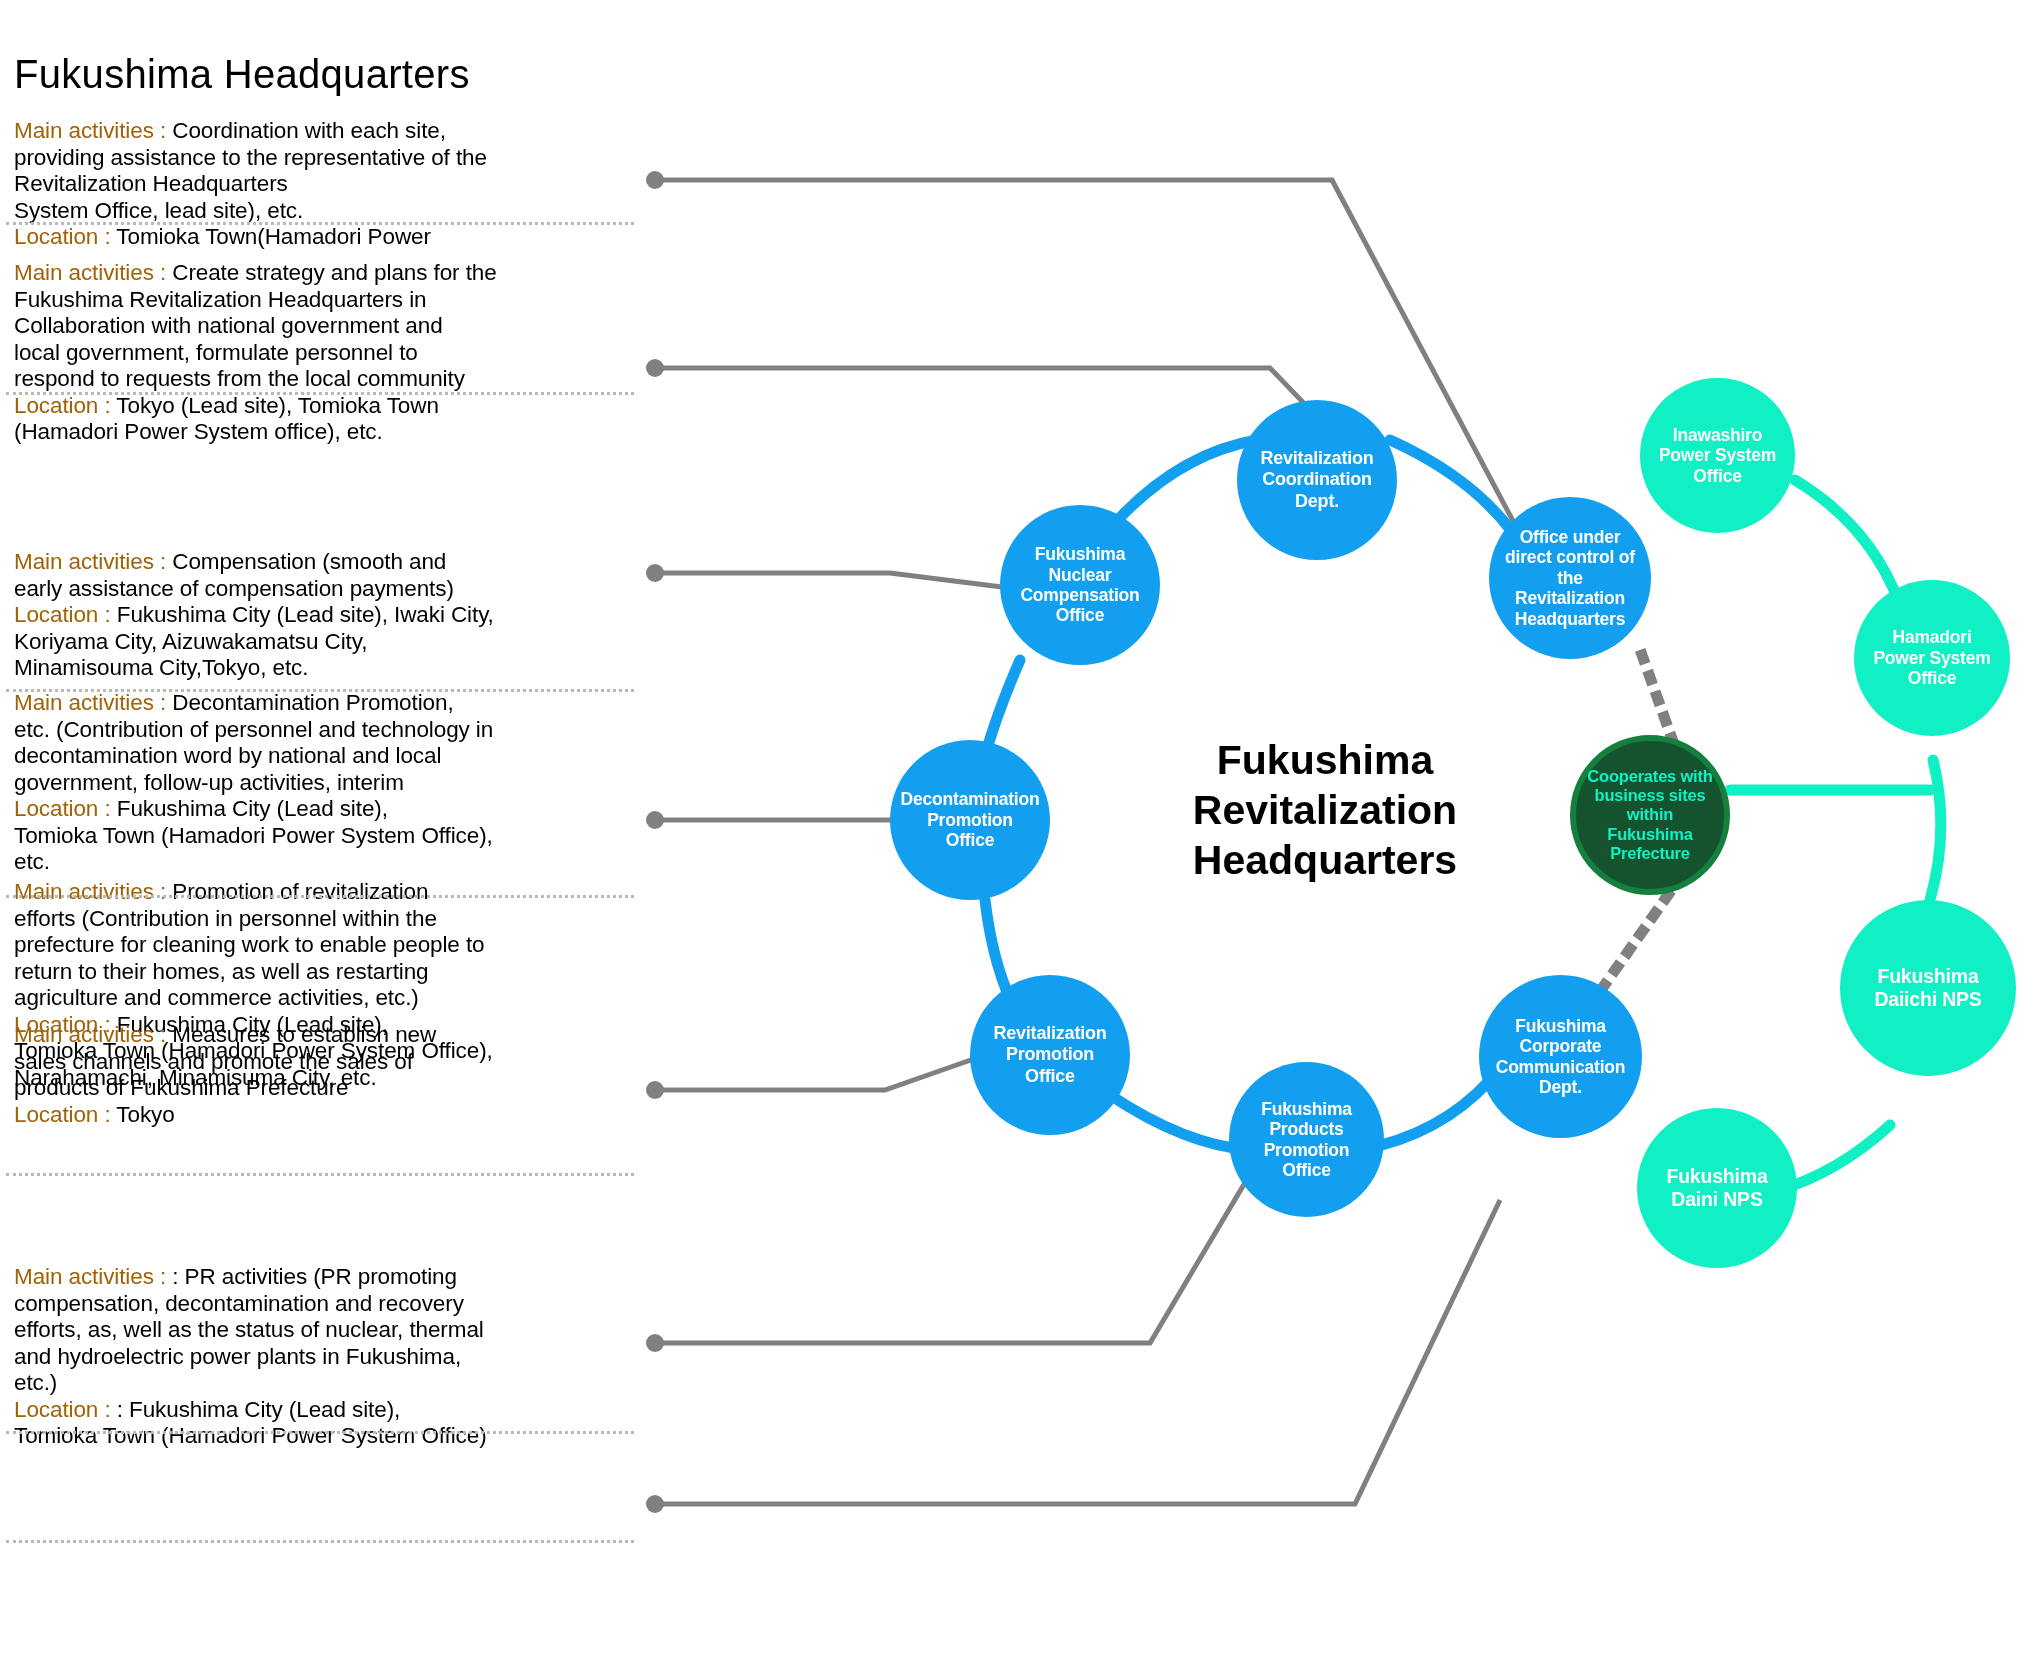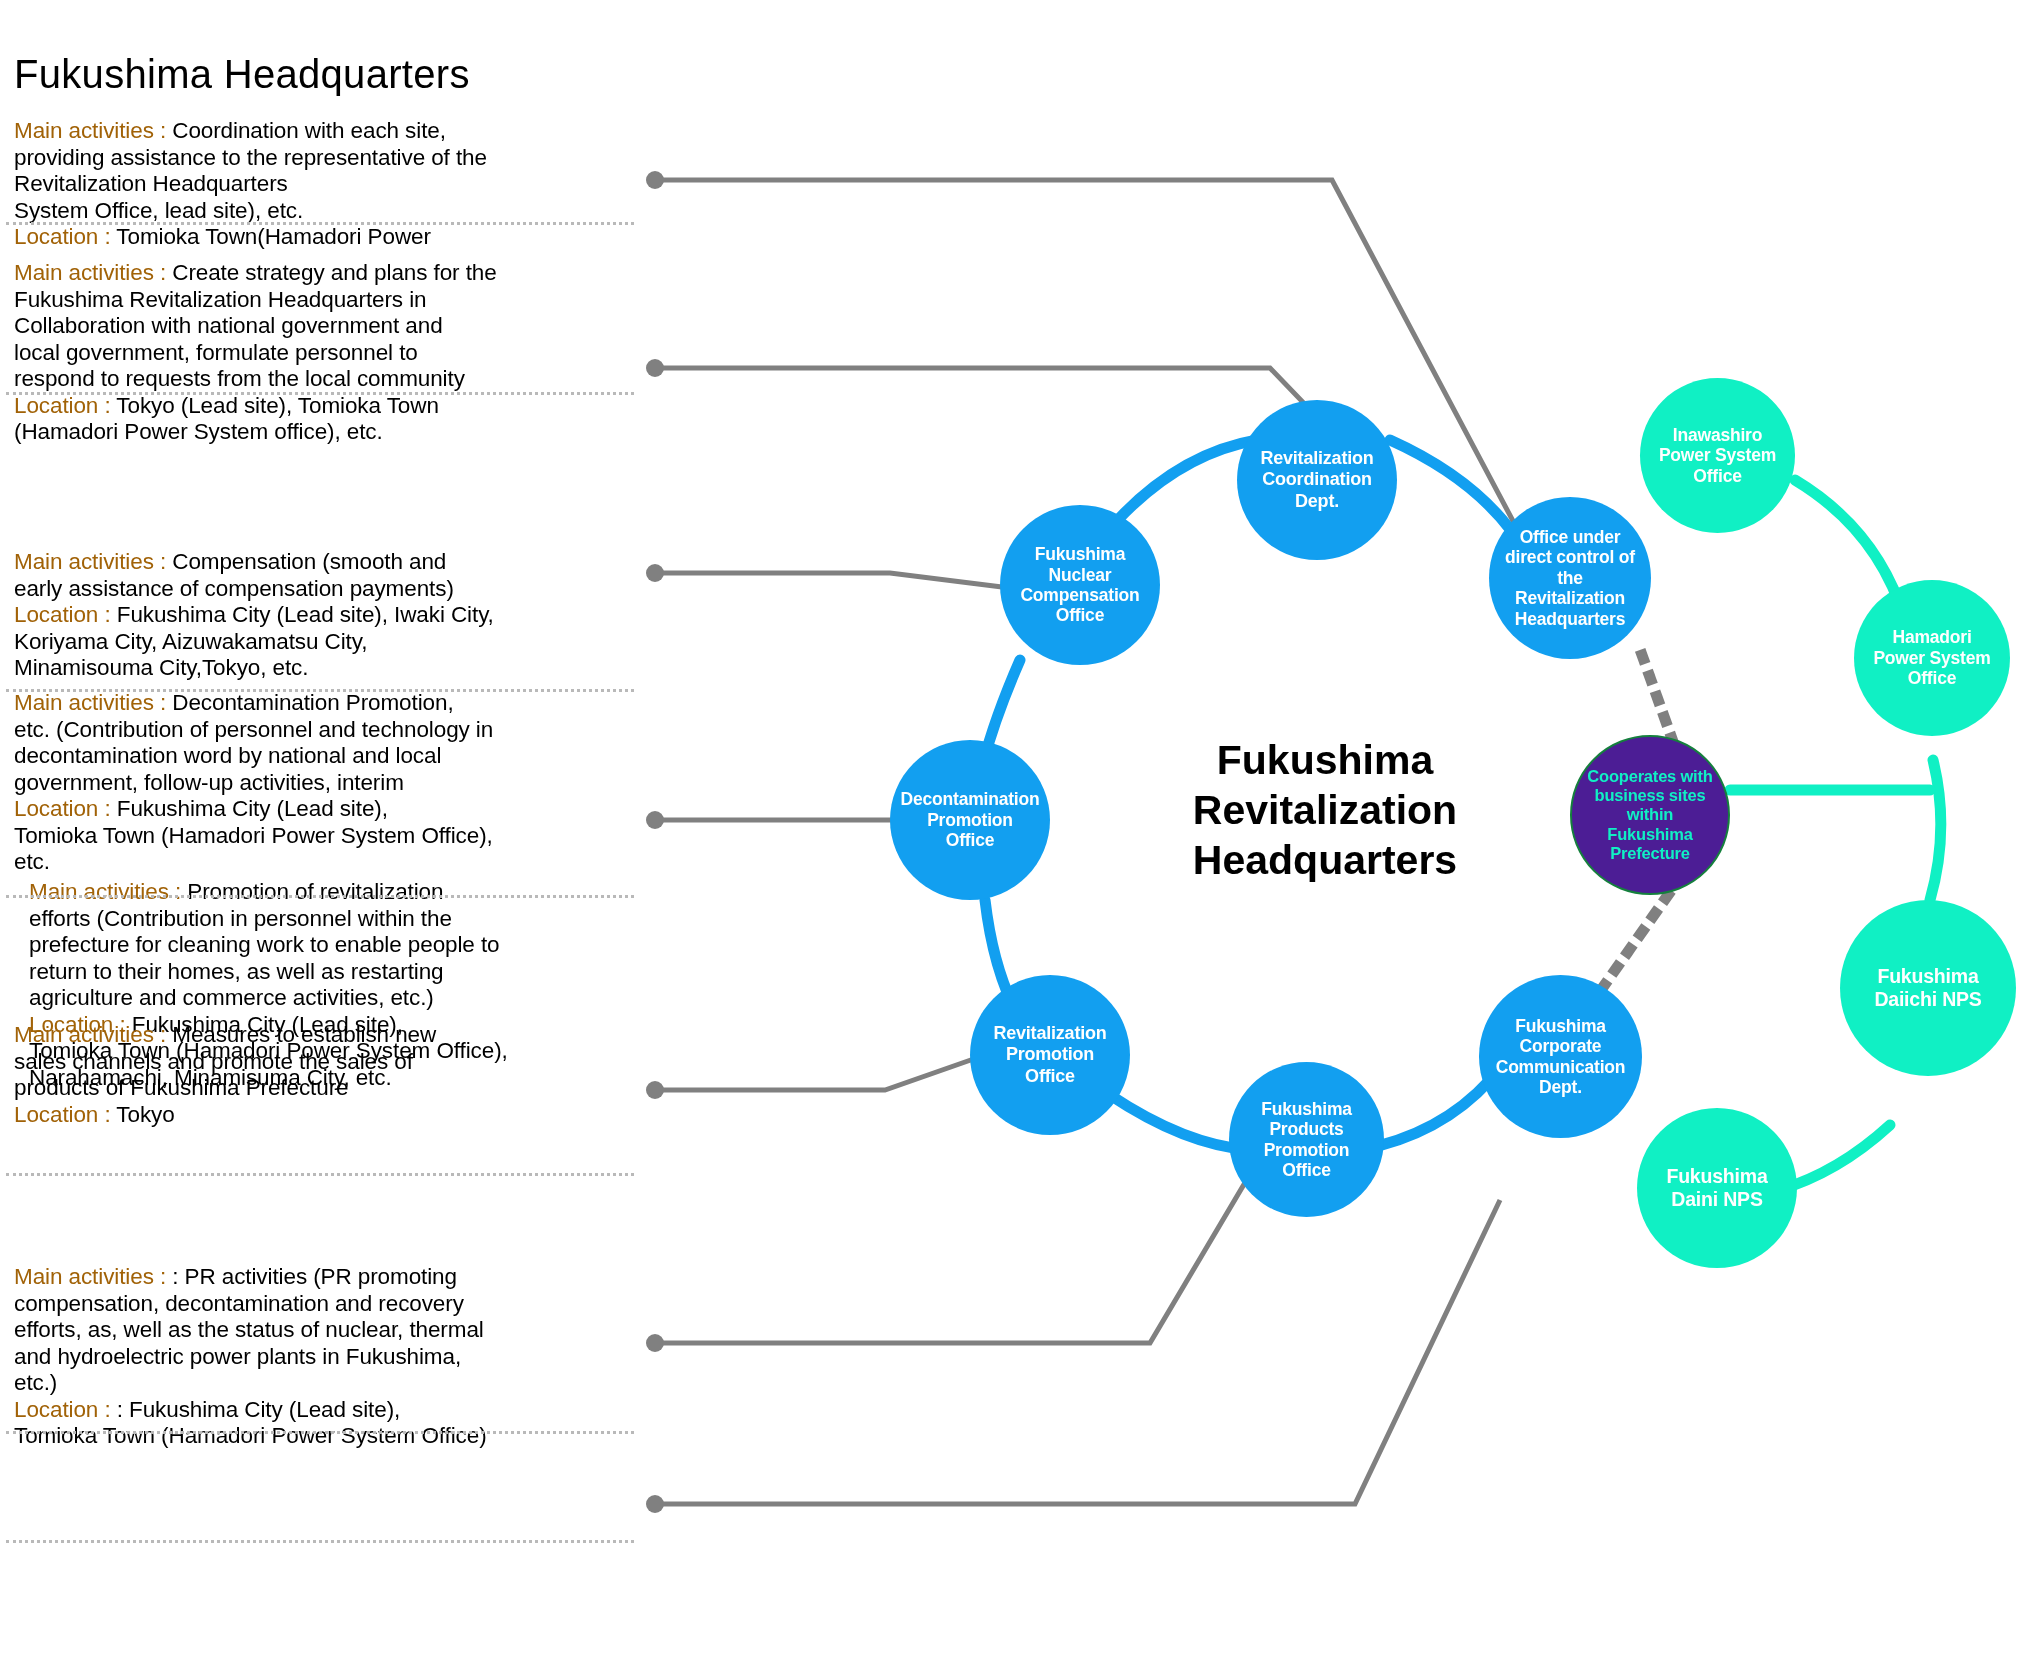"Cooperates with" .node.ring { background: #4c1d95 -> #14532d; border: 2px solid #15803d -> 6px solid #15803d }
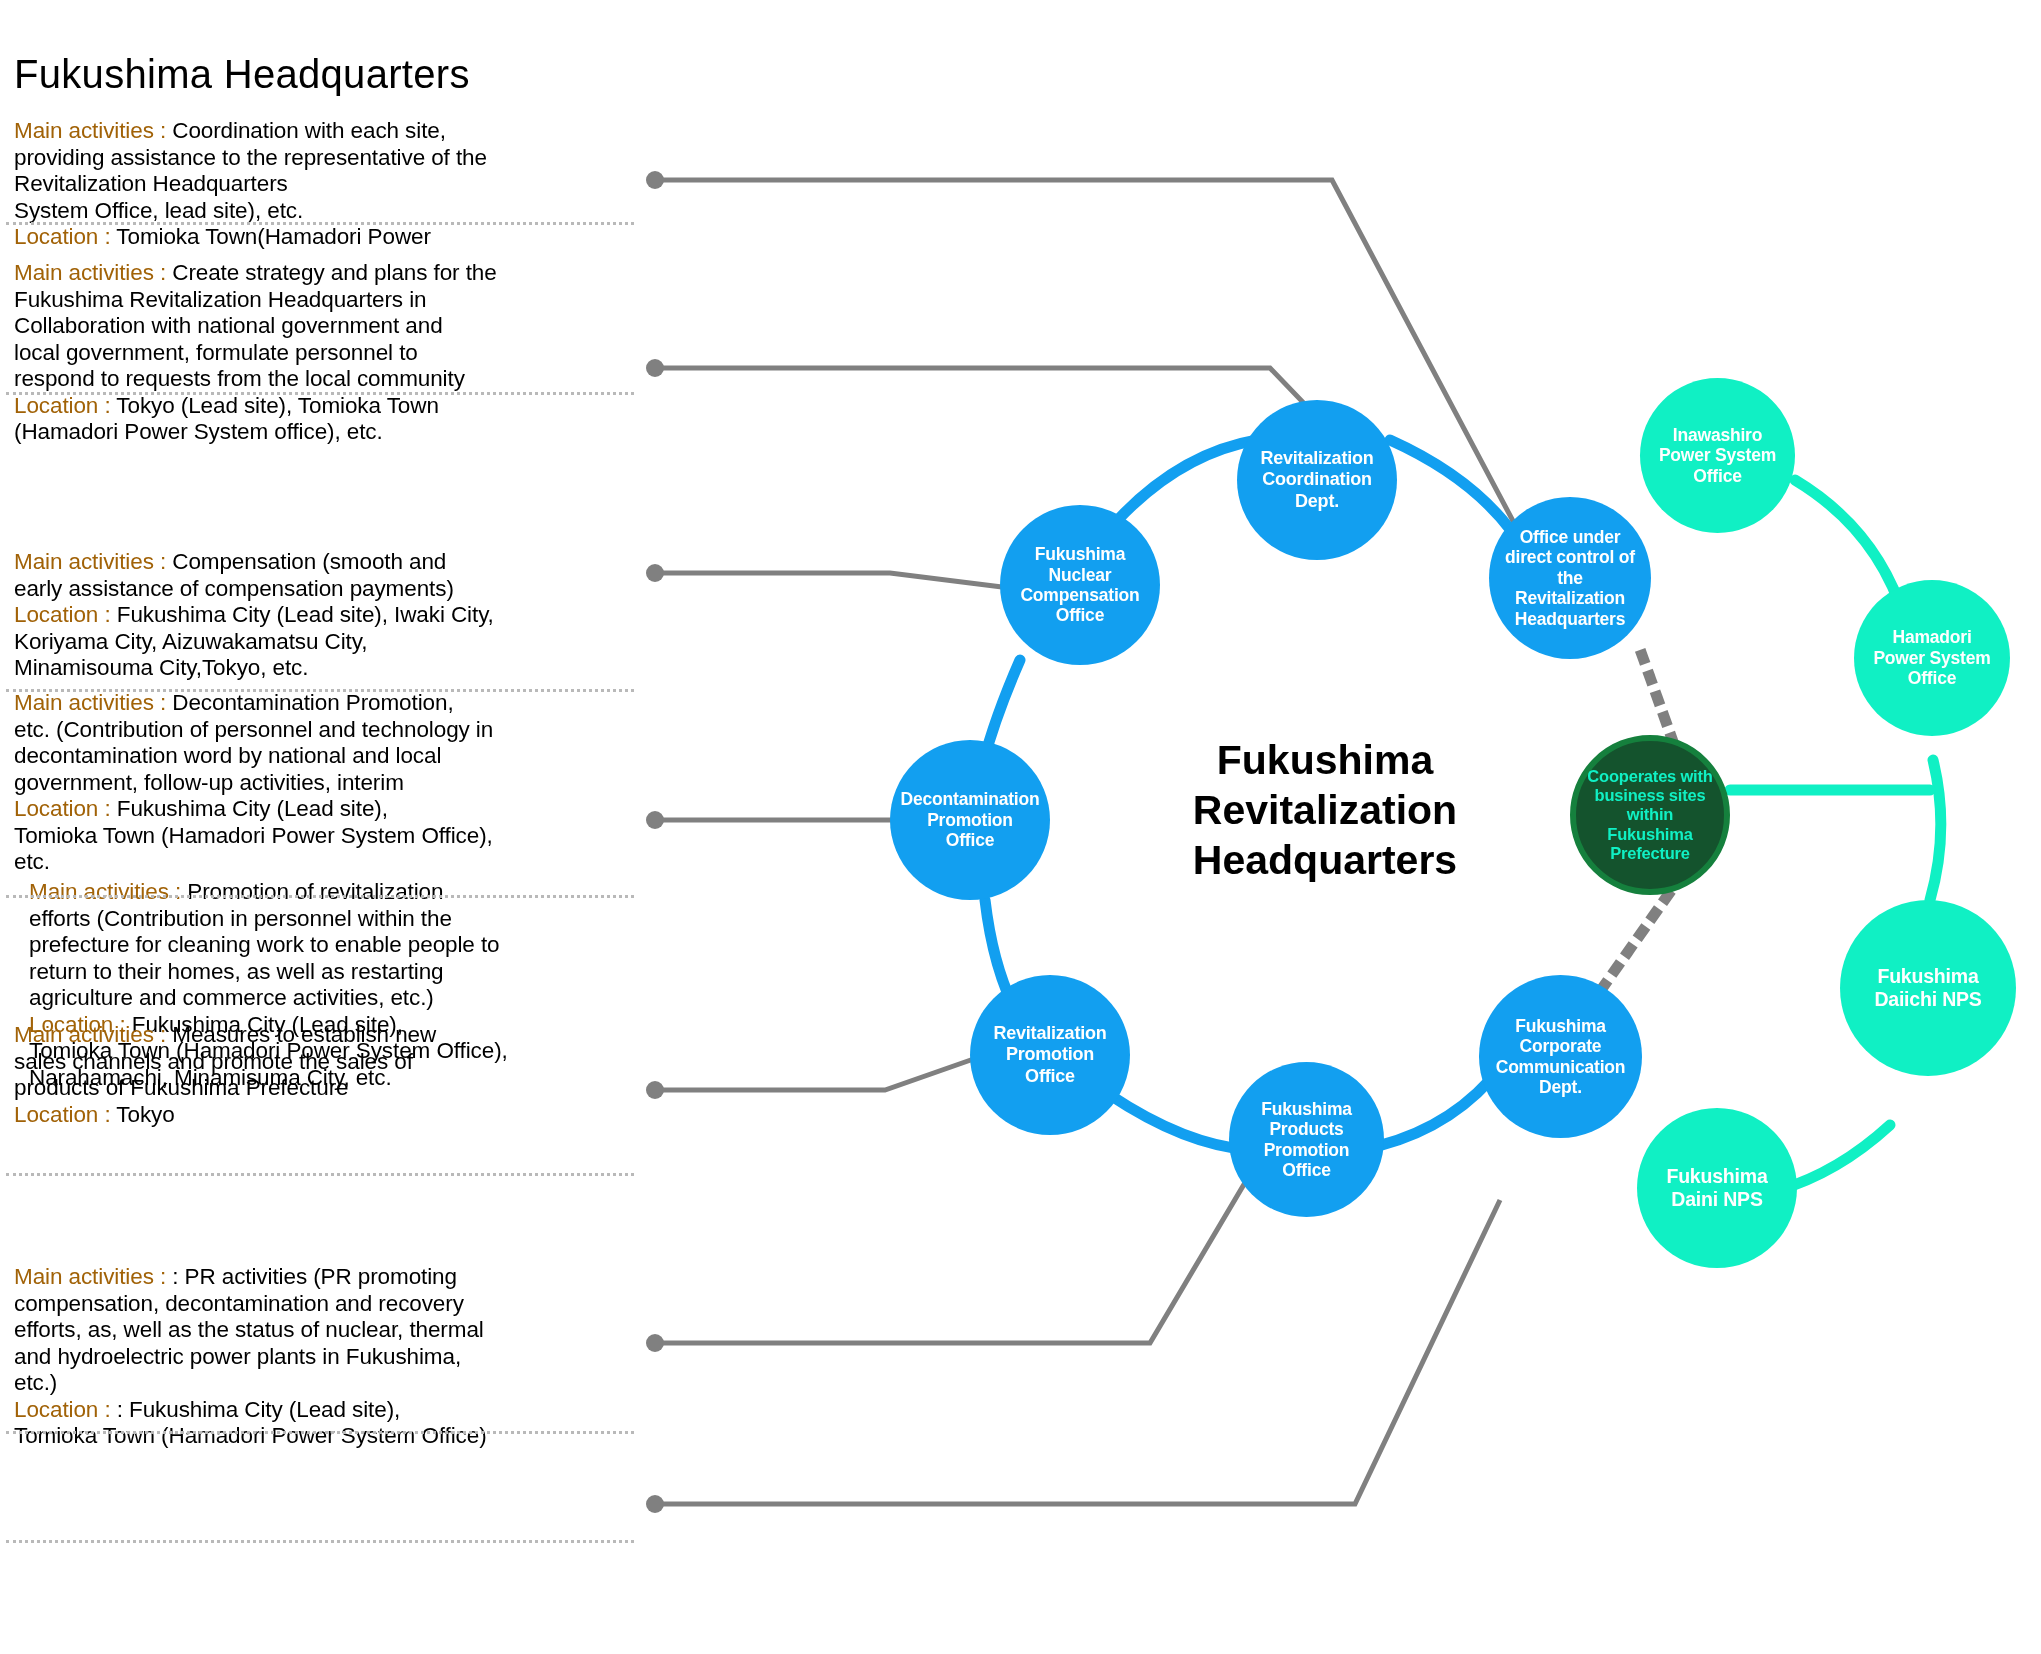"Main activities : Promotion of" div.info-block { margin-left: 15px -> none }
